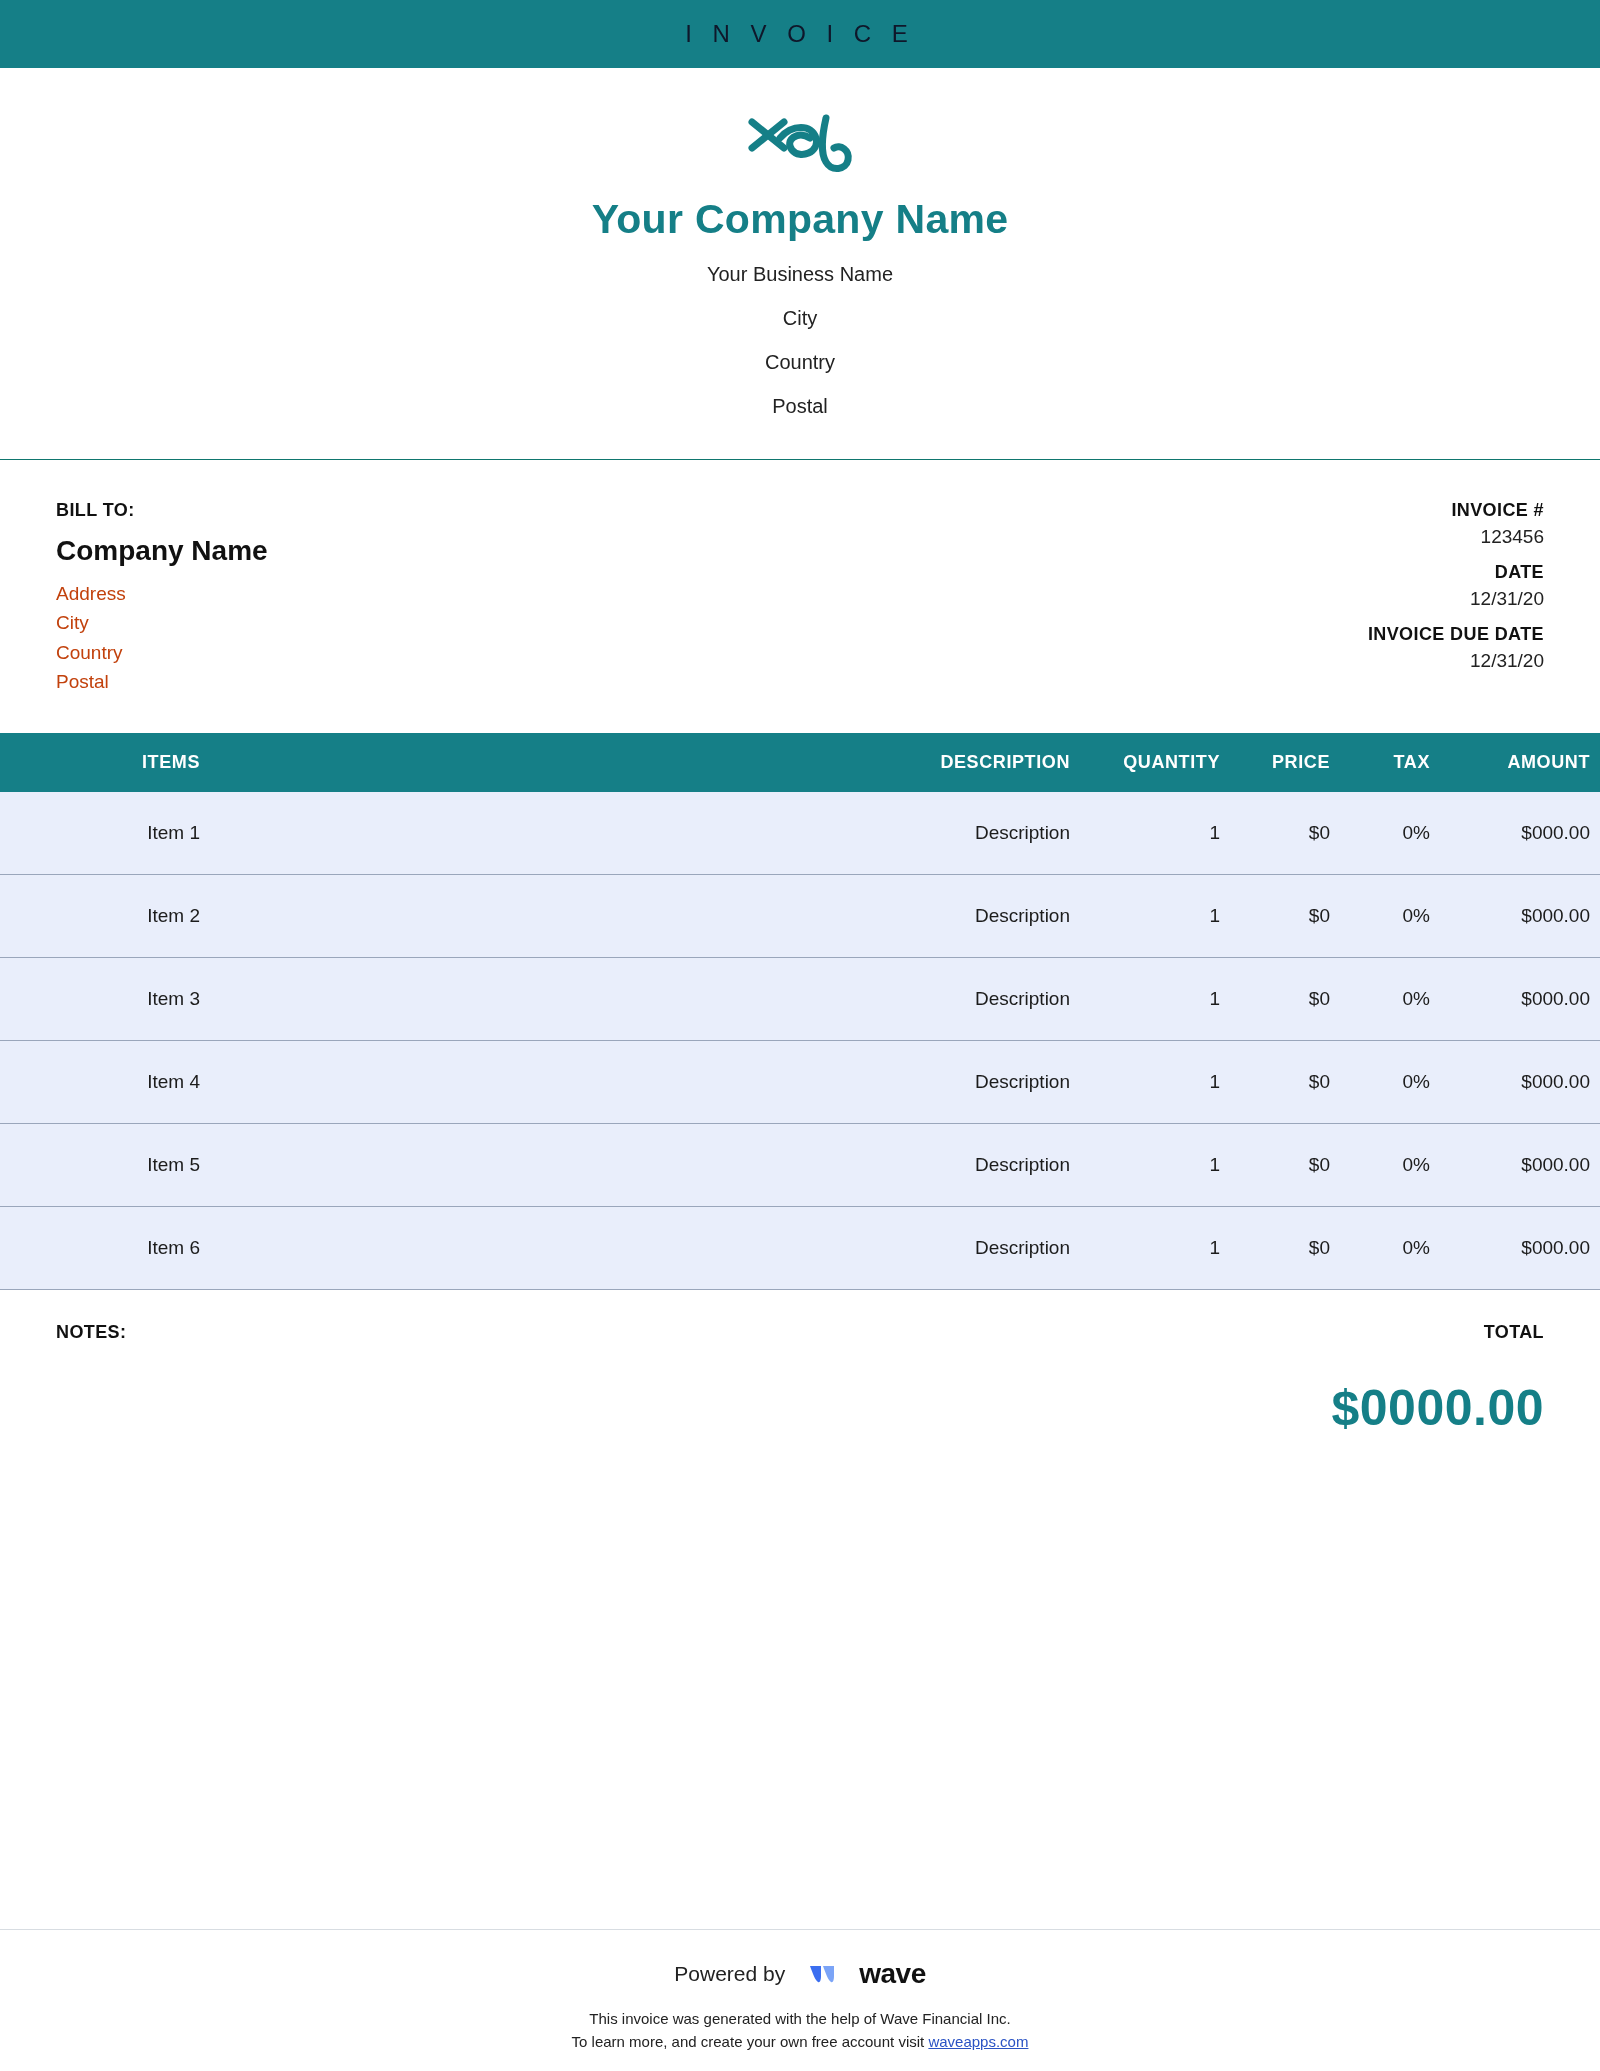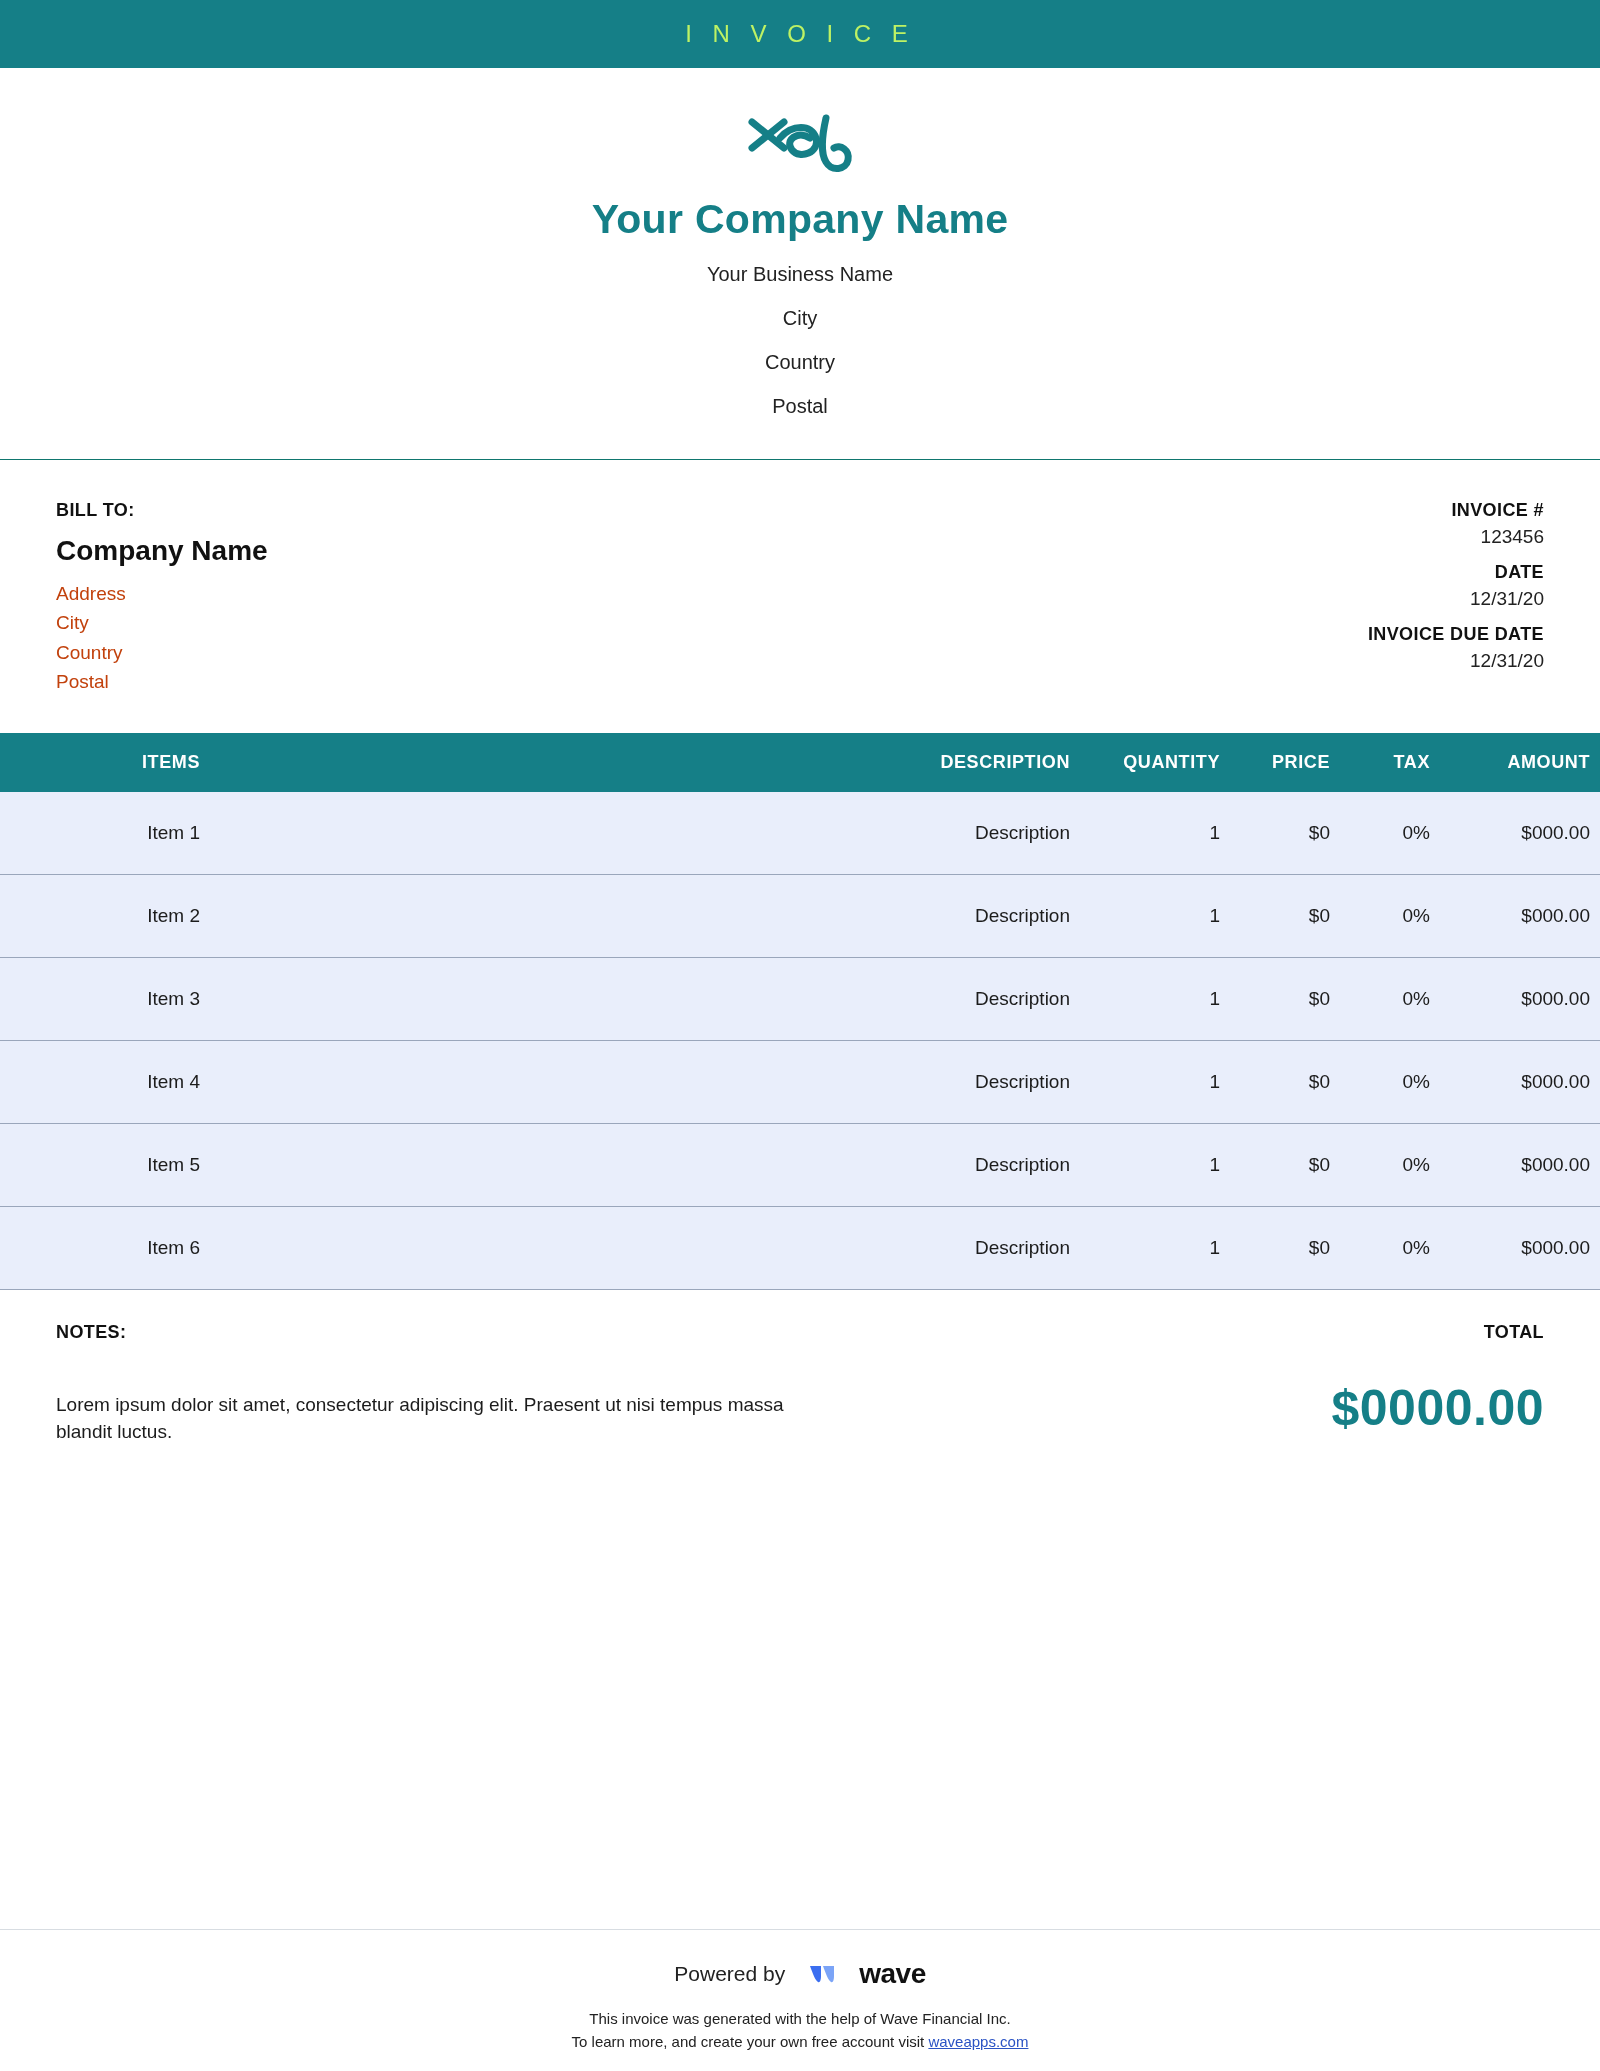"I N V O I" .banner-title { color: #bef264 -> #0f172a }
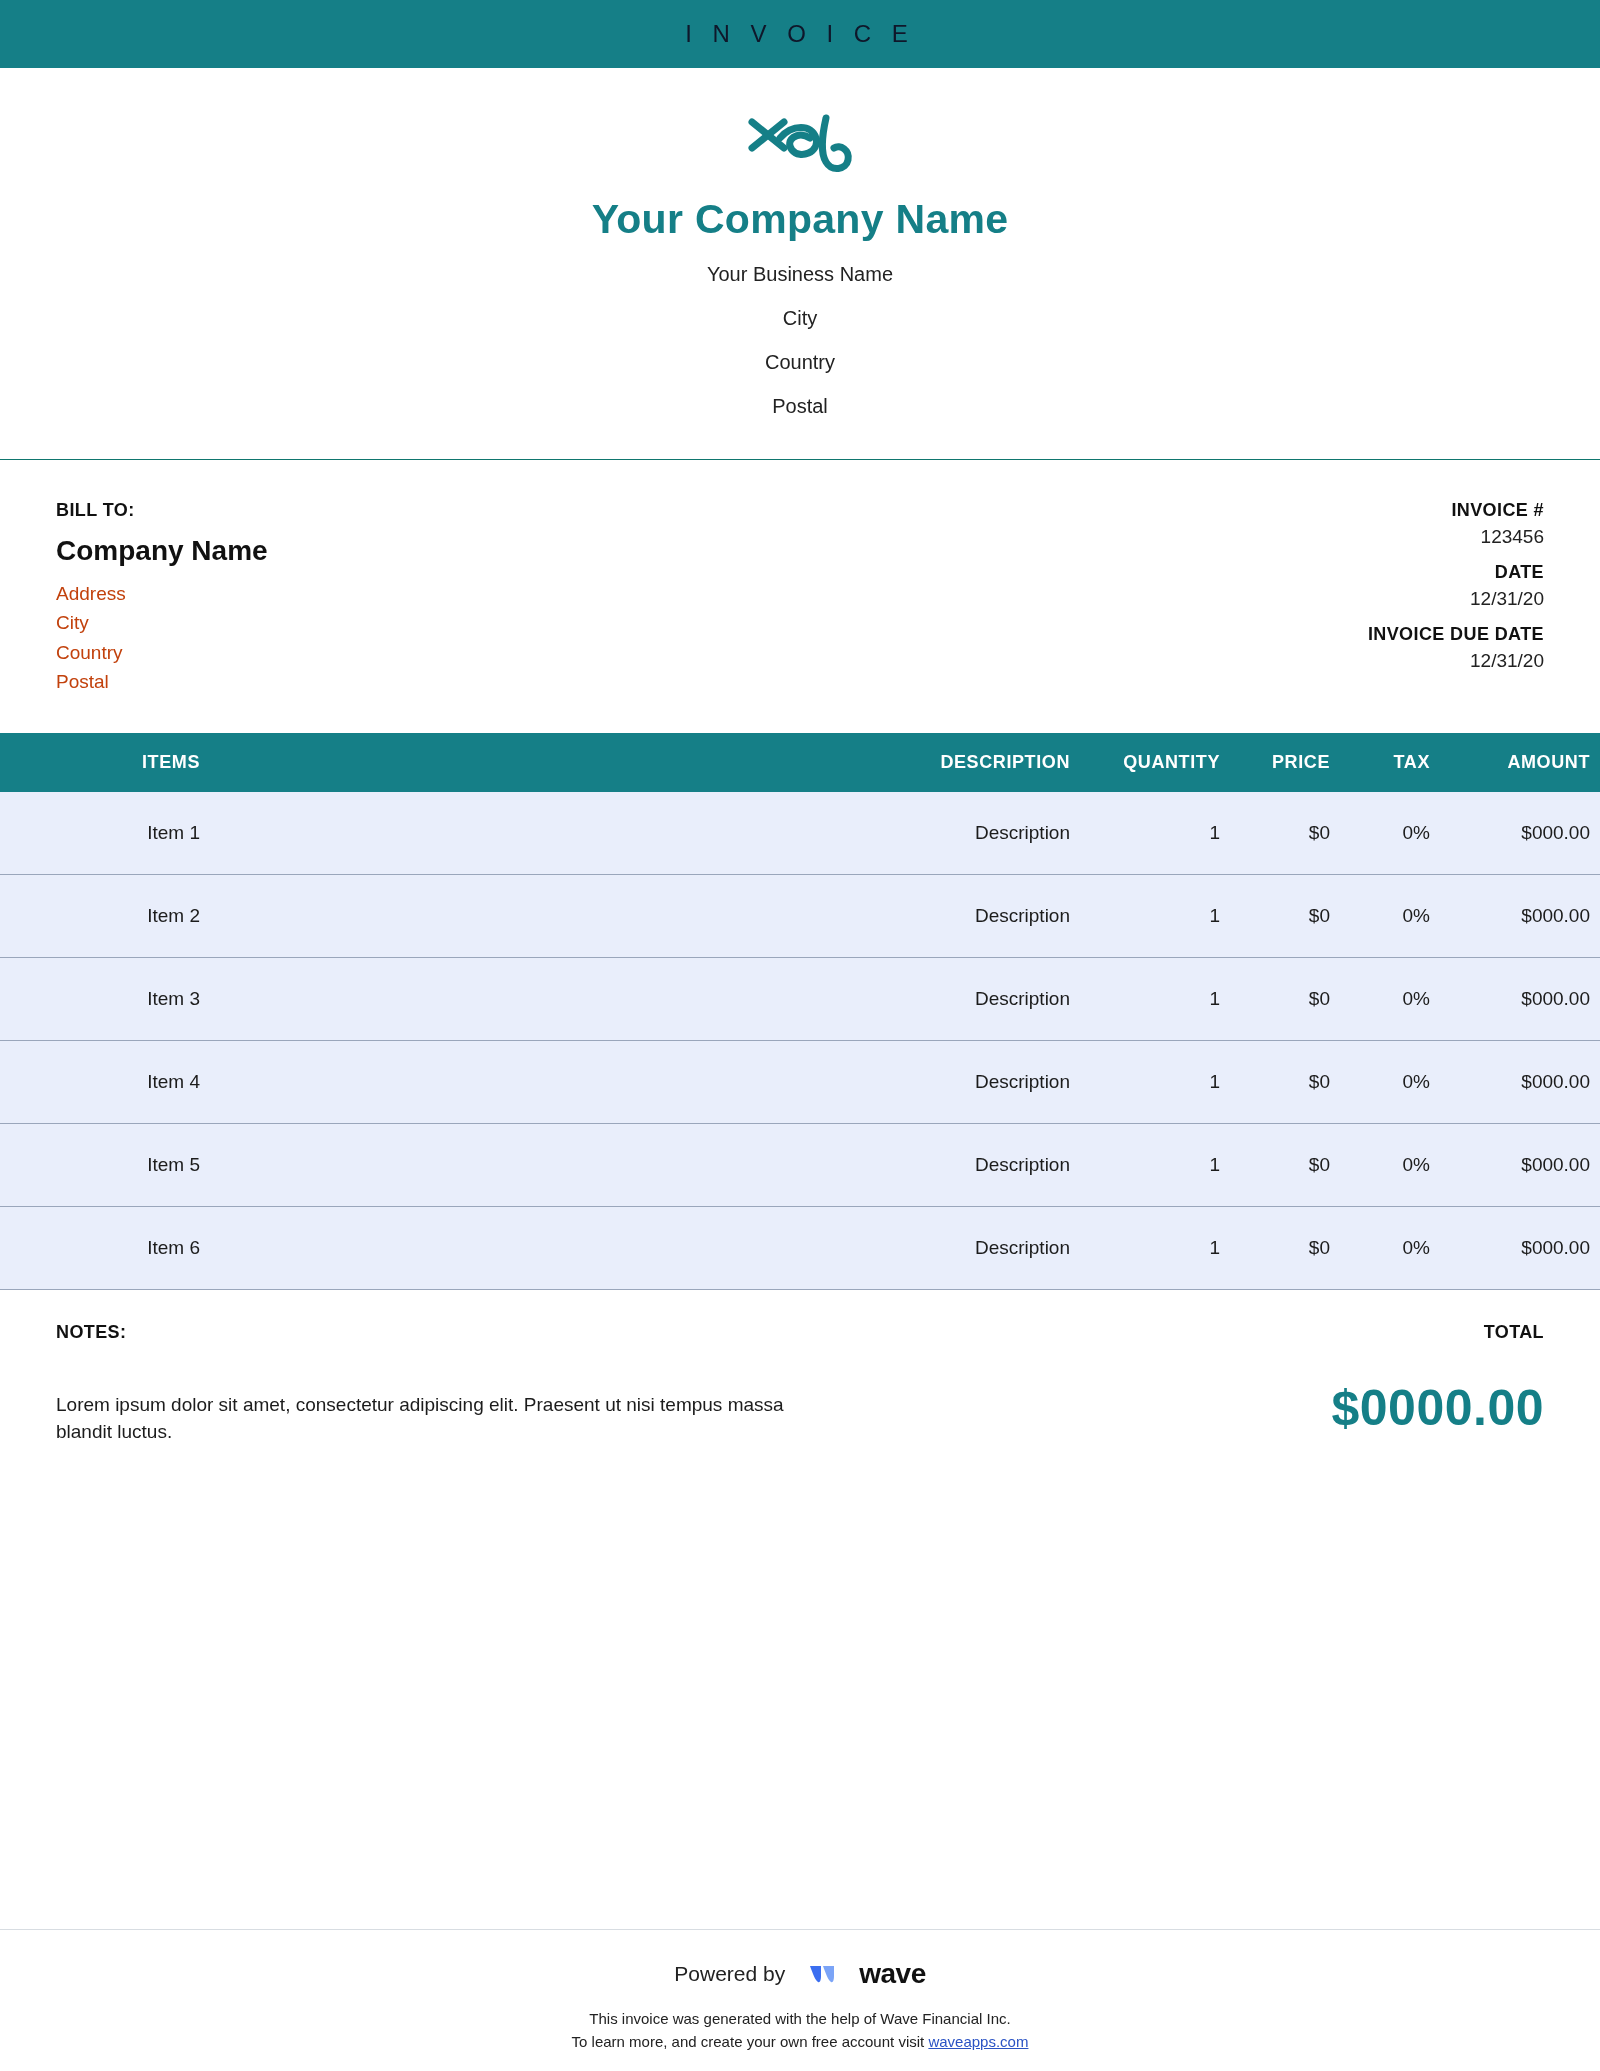"Lorem ipsum dolor sit amet," div.notes-text { html: <div>Lorem ipsum dolor sit amet, consectetur adipiscing elit. Praesent ut nisi tempus massa blandit luctus.</div> -> none }
